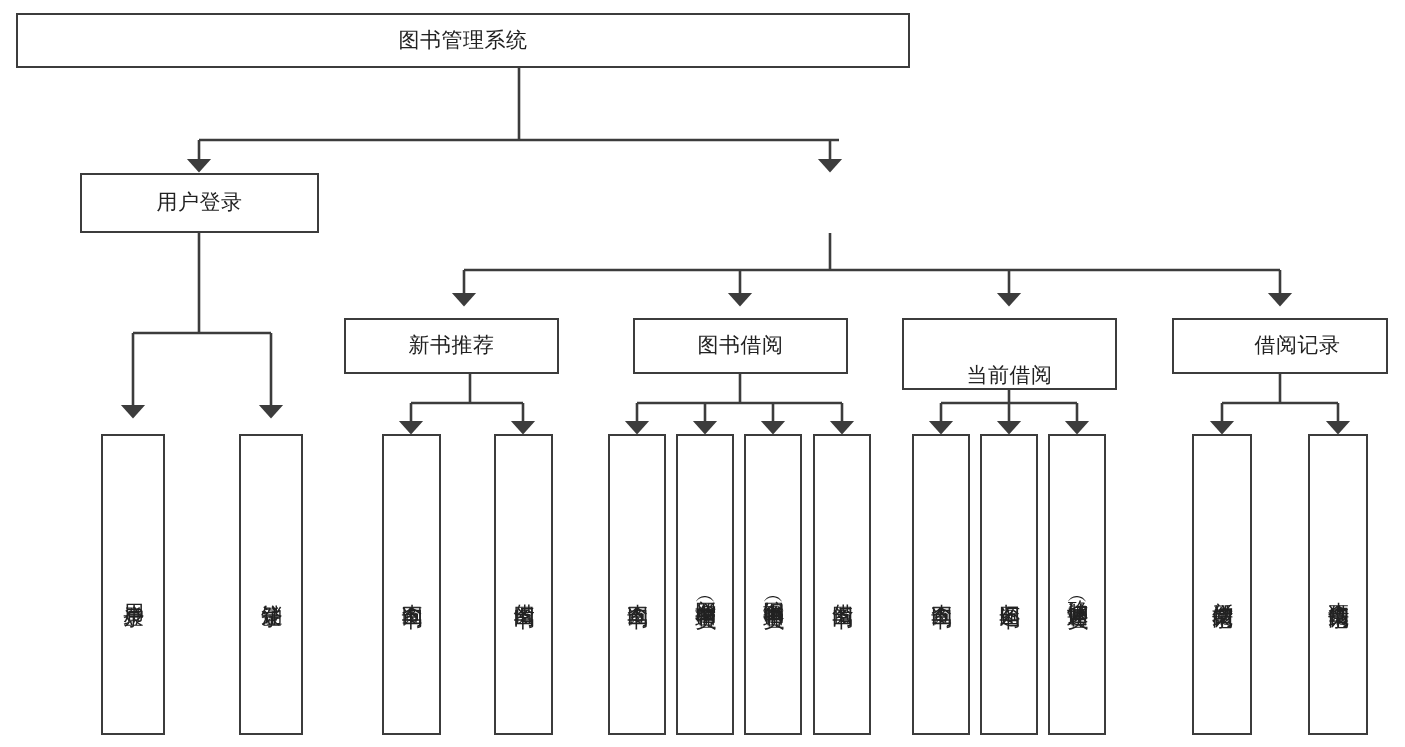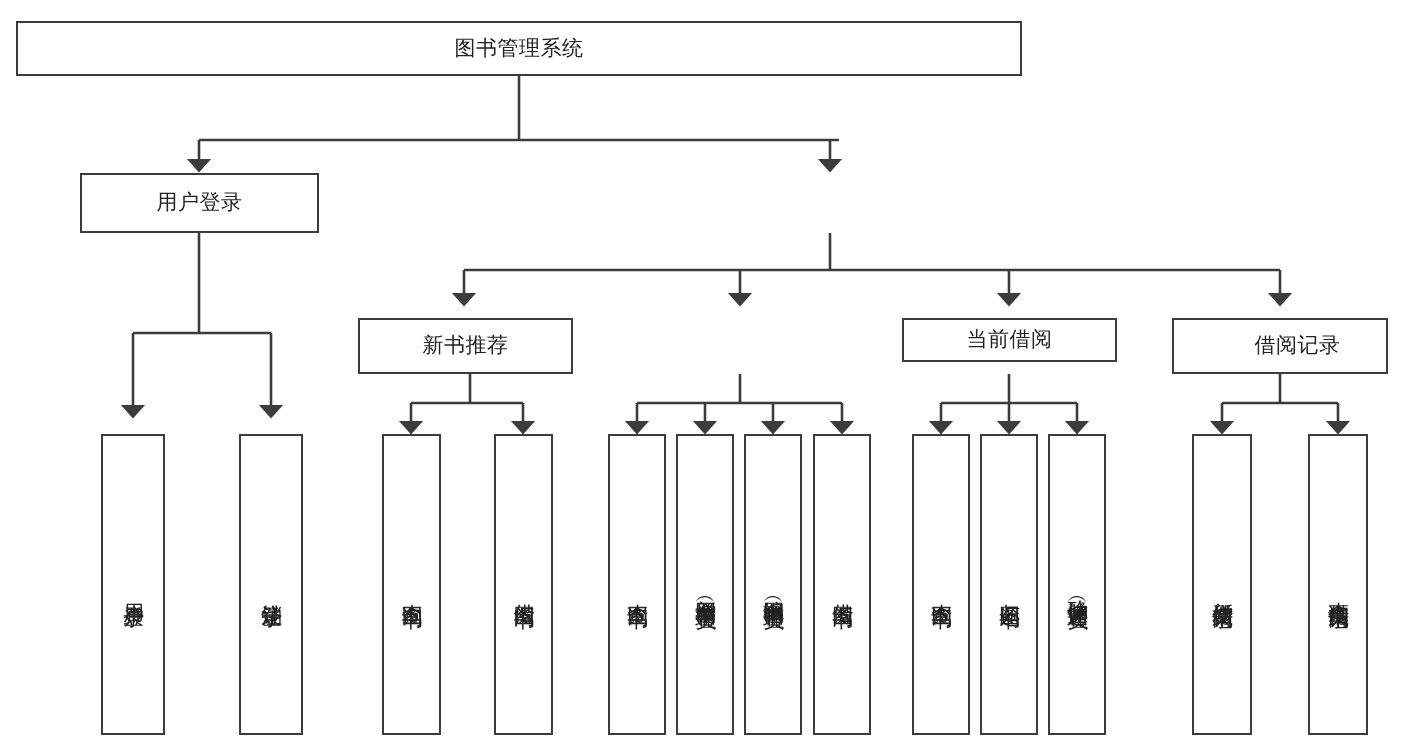"图书管理系统" div.node { margin-top: 8px -> none; width: 1006px -> 894px }
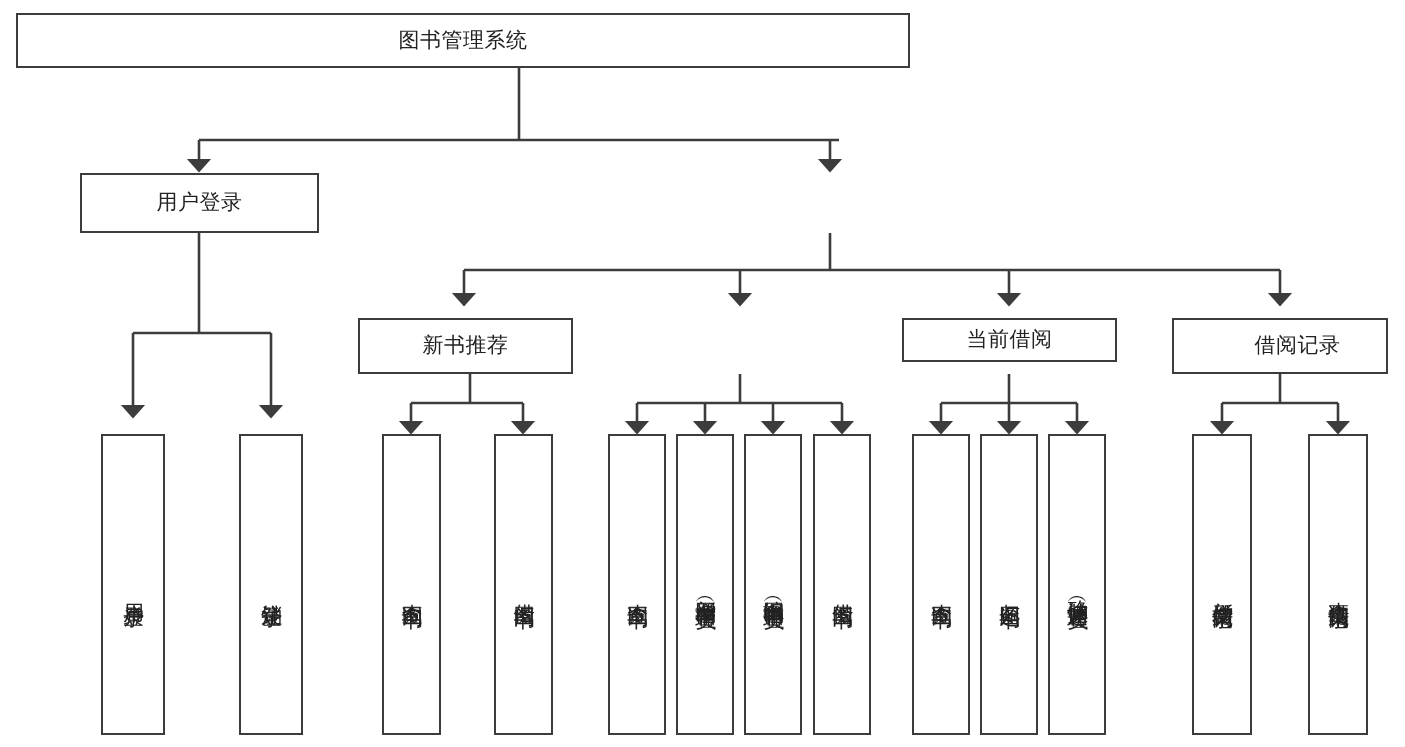"新书推荐" div.node { left: 358px -> 344px }
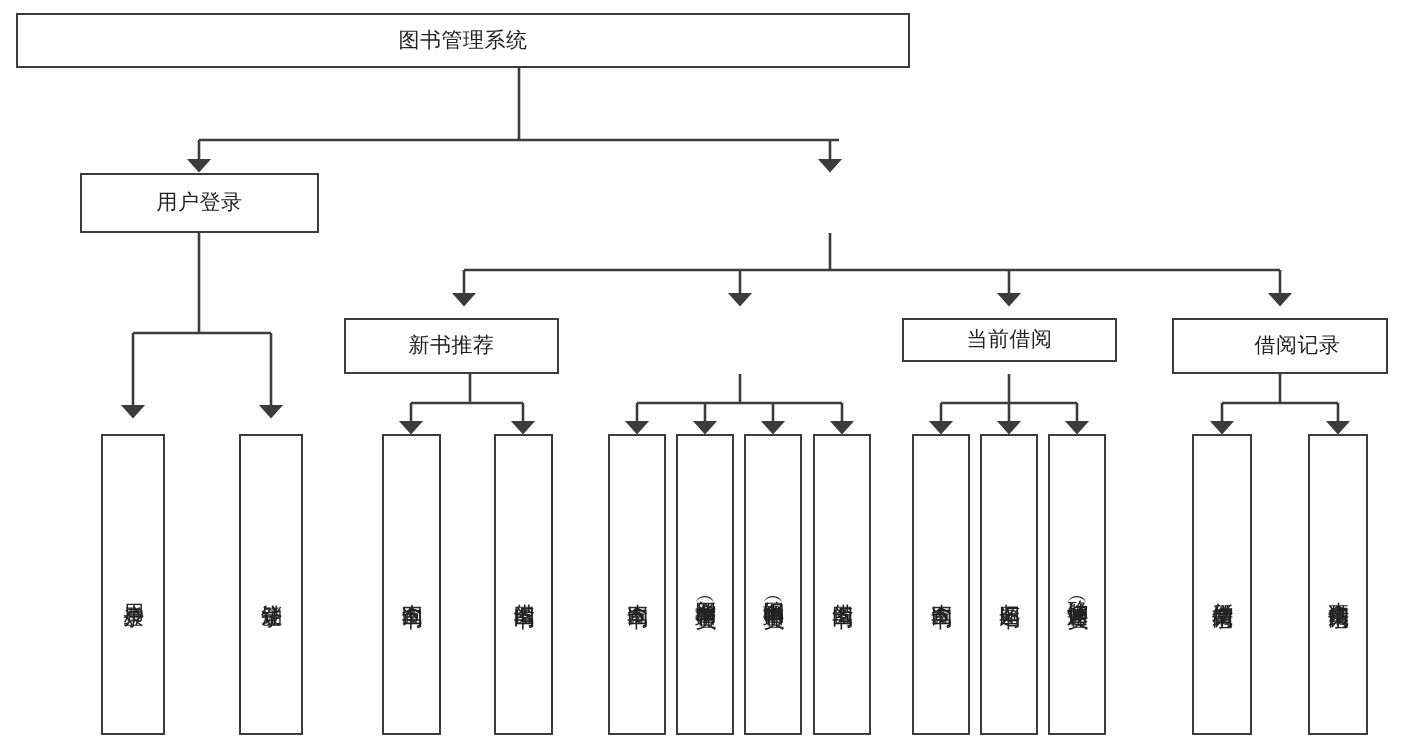"图书借阅" div.node { html: none -> <div> <span>图书借阅</span> </div> }
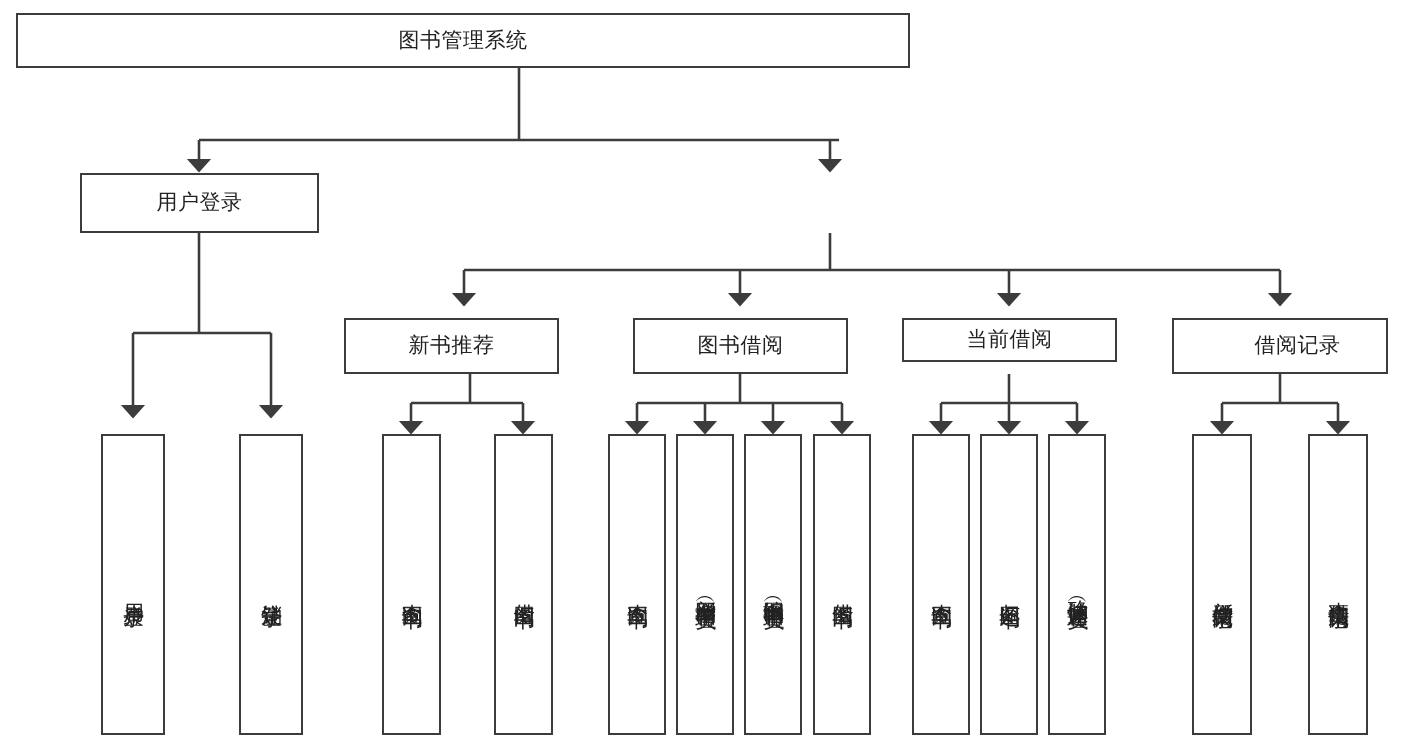"当前借阅" div.node { align-items: none -> flex-end; height: 44px -> 72px }
